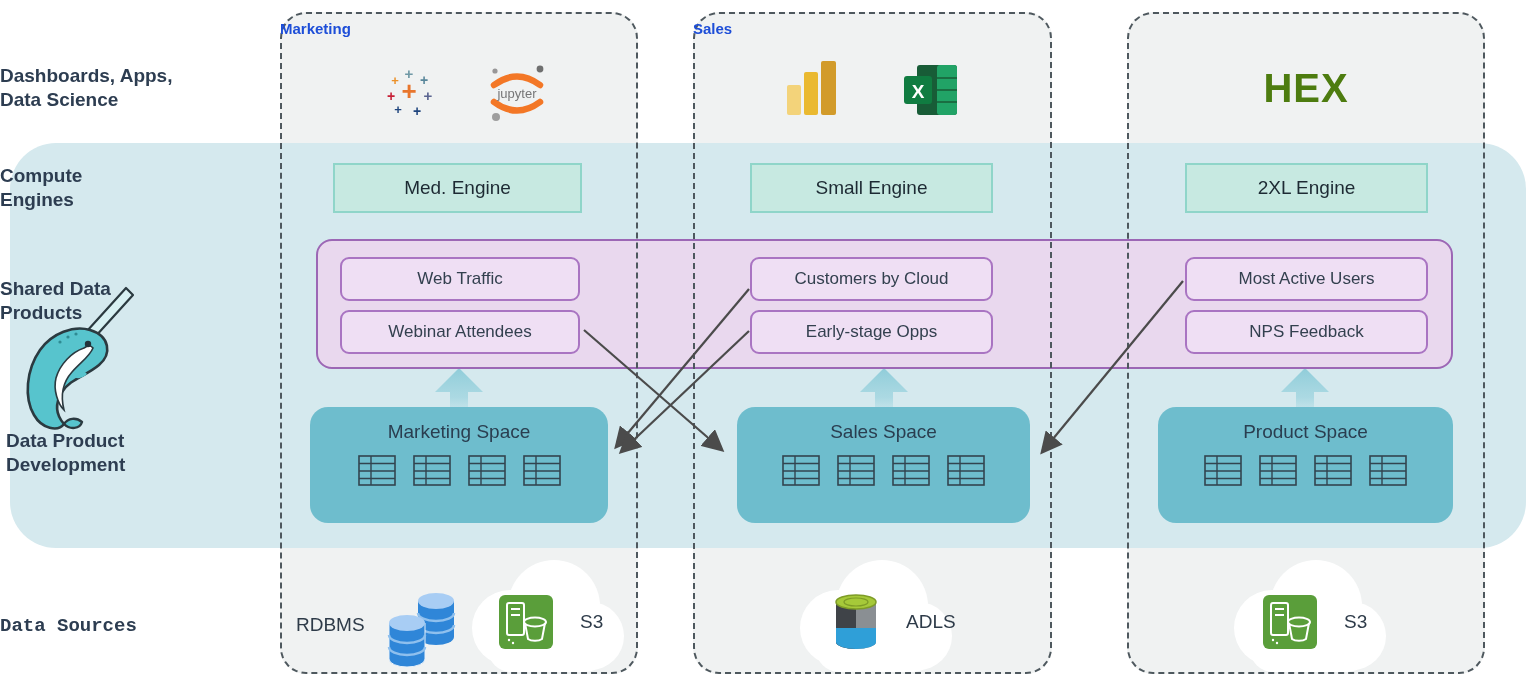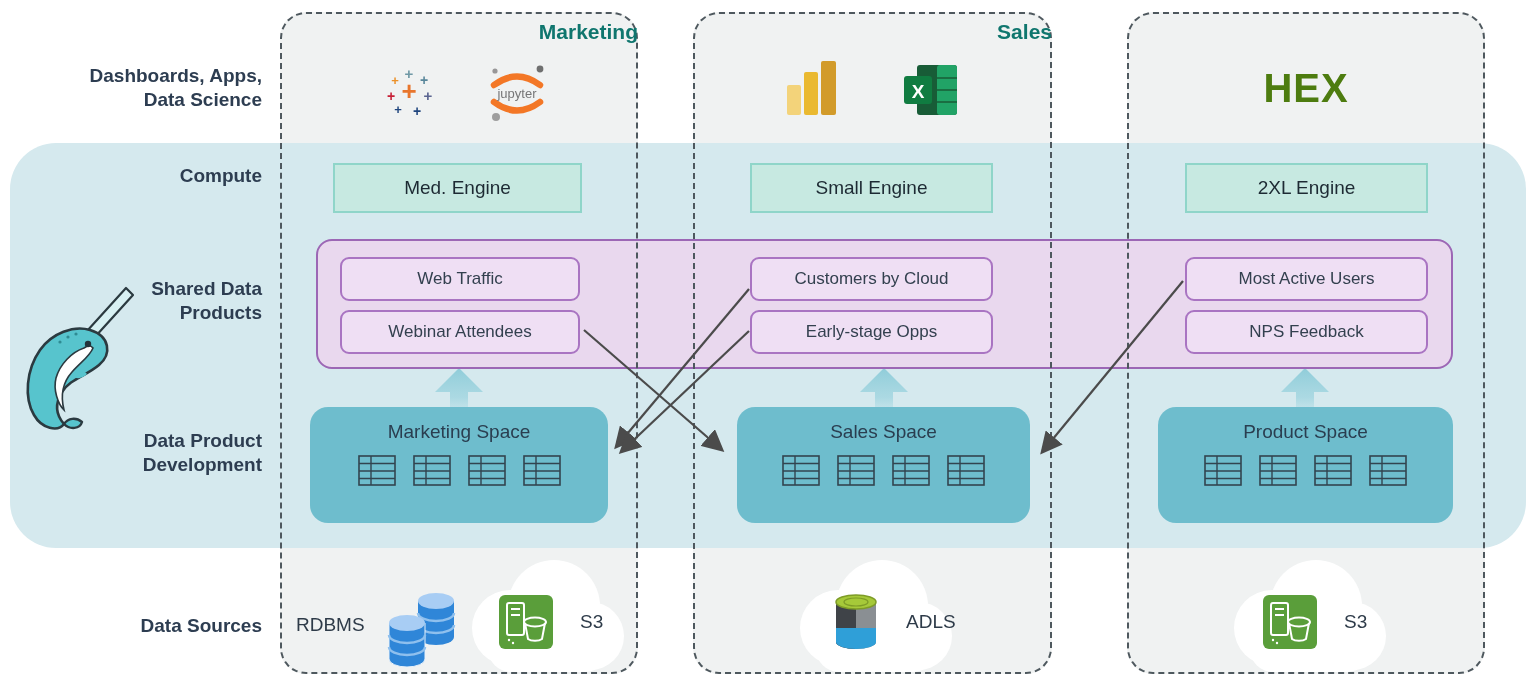"Marketing" .col-title { color: #0f766e -> #1d4ed8; font-size: 21px -> 15px; text-align: right -> left }
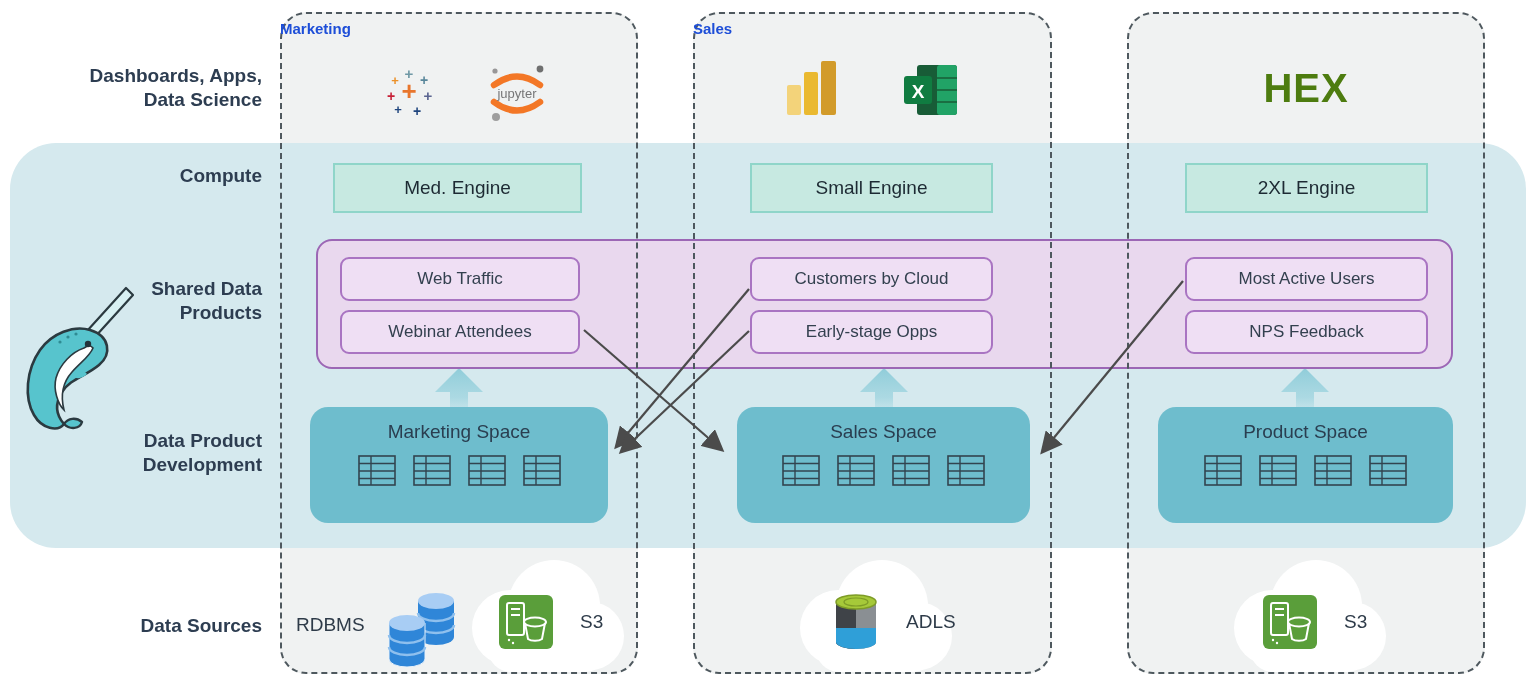"Dashboards, Apps," .lbl { text-align: right -> none }
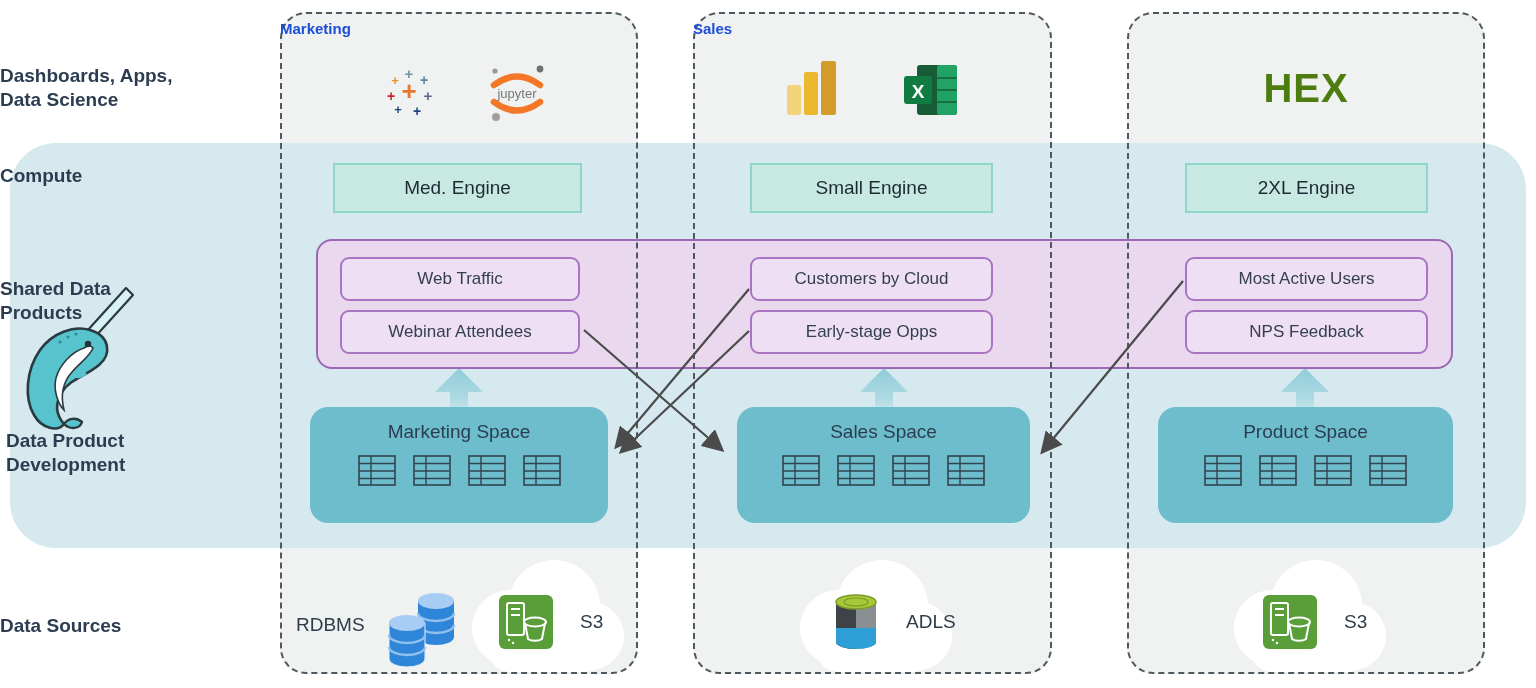"Engines" div { html: none -> <div>Engines</div> }
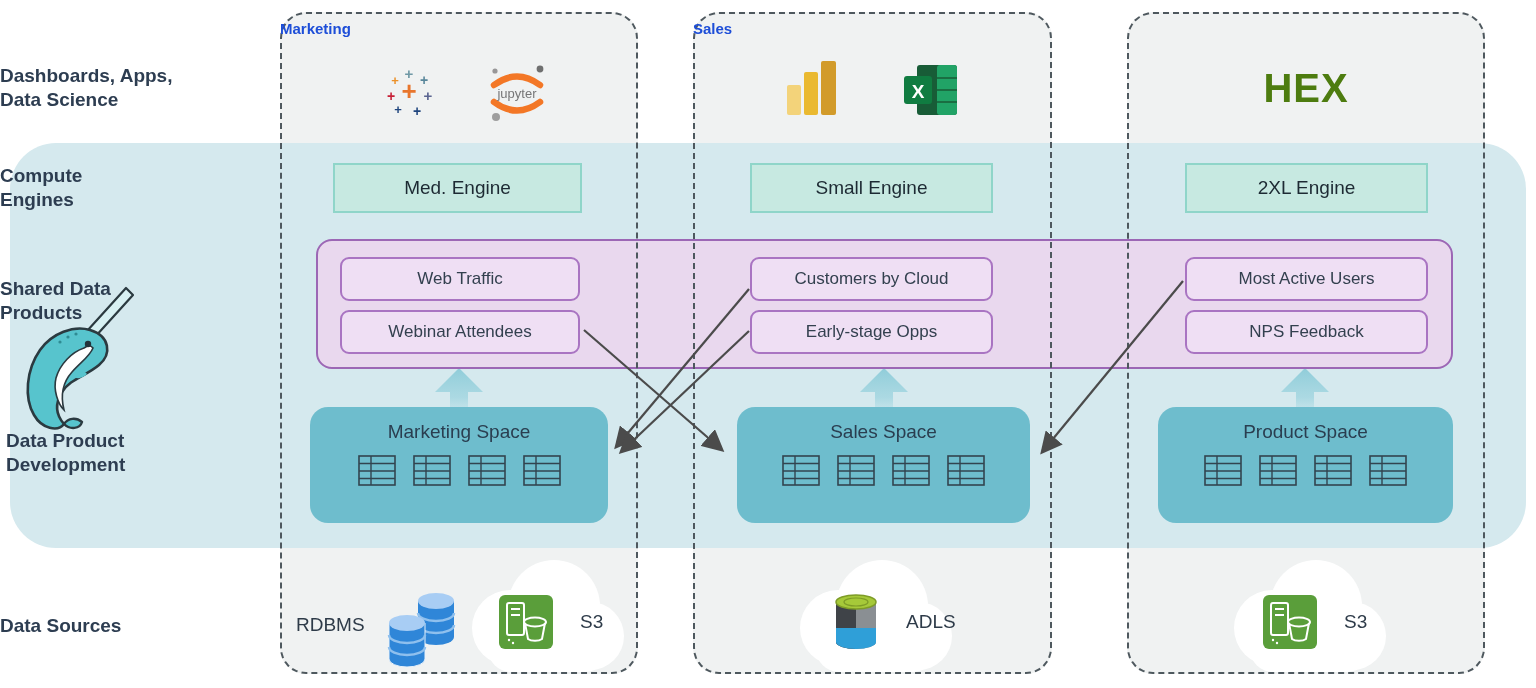"Data Sources" div.lbl { font-family: none -> Liberation Mono, monospace }
